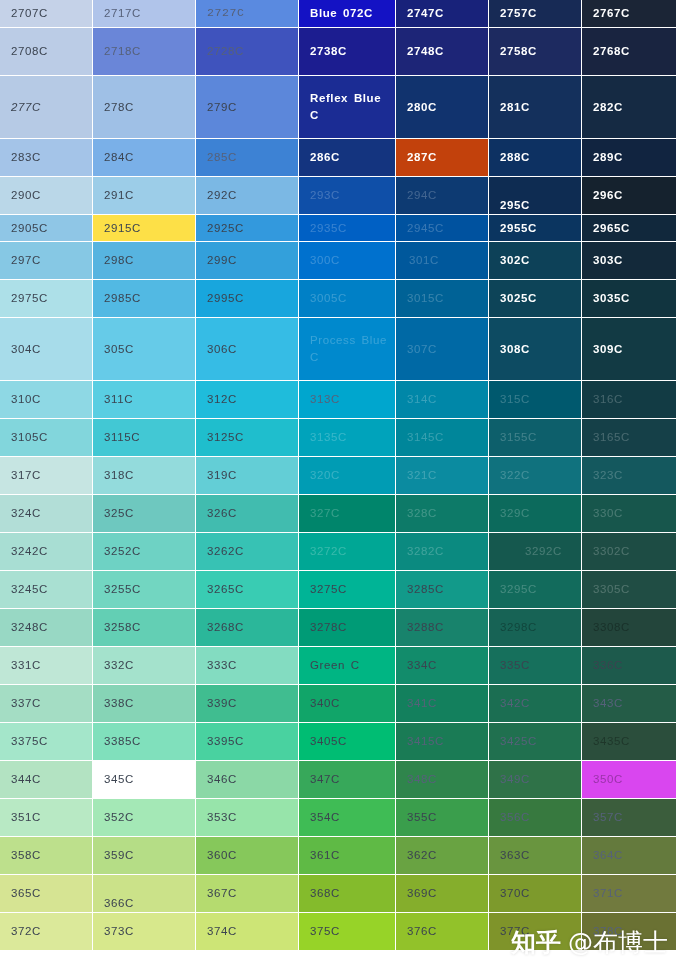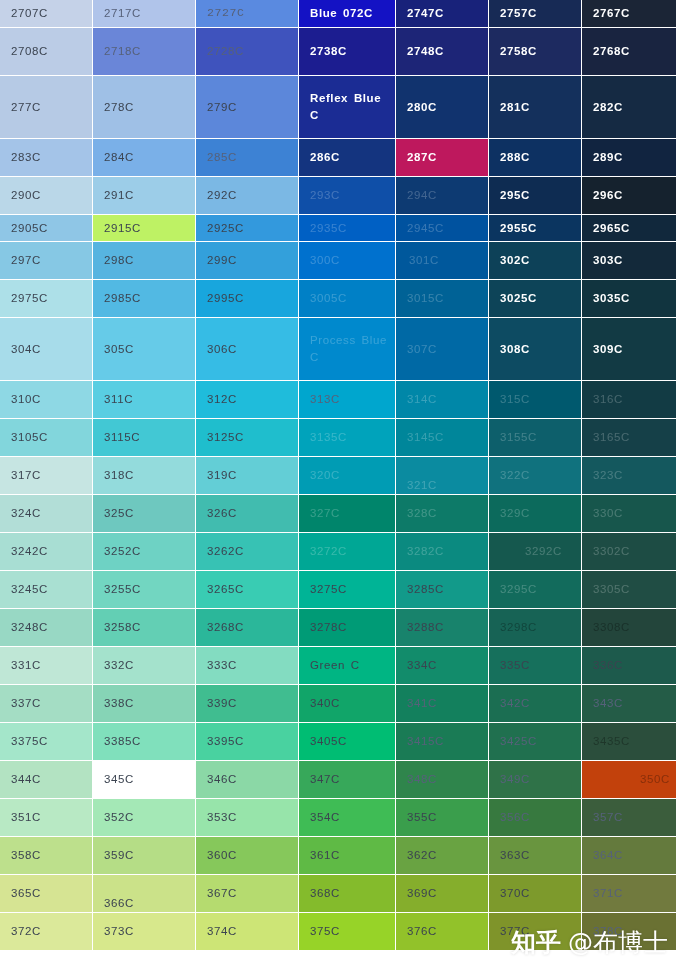"277C" div.swatch-cell { font-style: none -> italic }
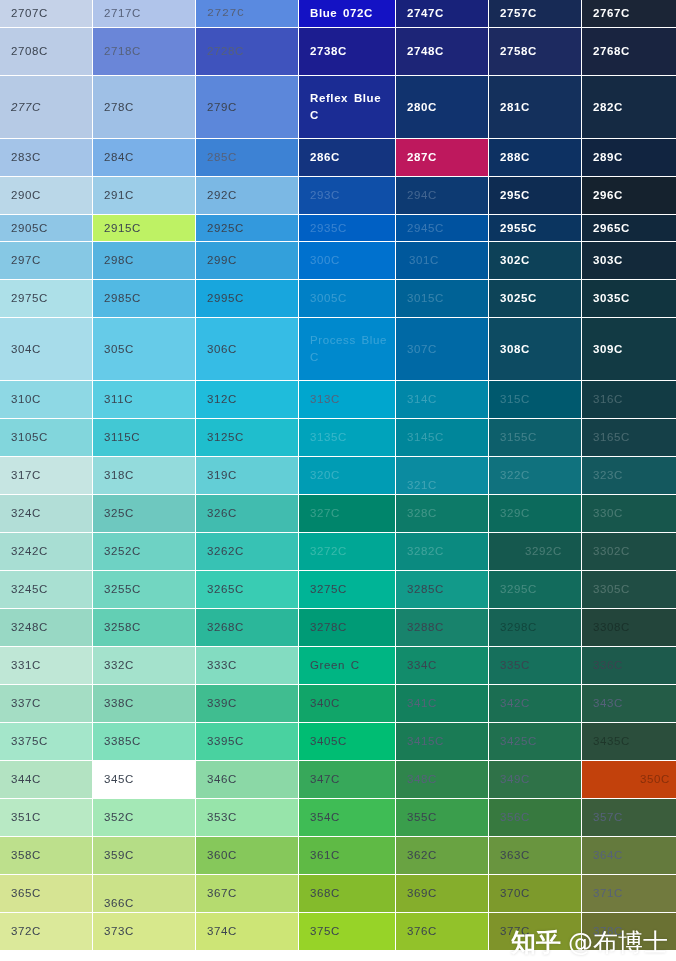"287C" div.swatch-cell { background: #be185d -> #c2410c }
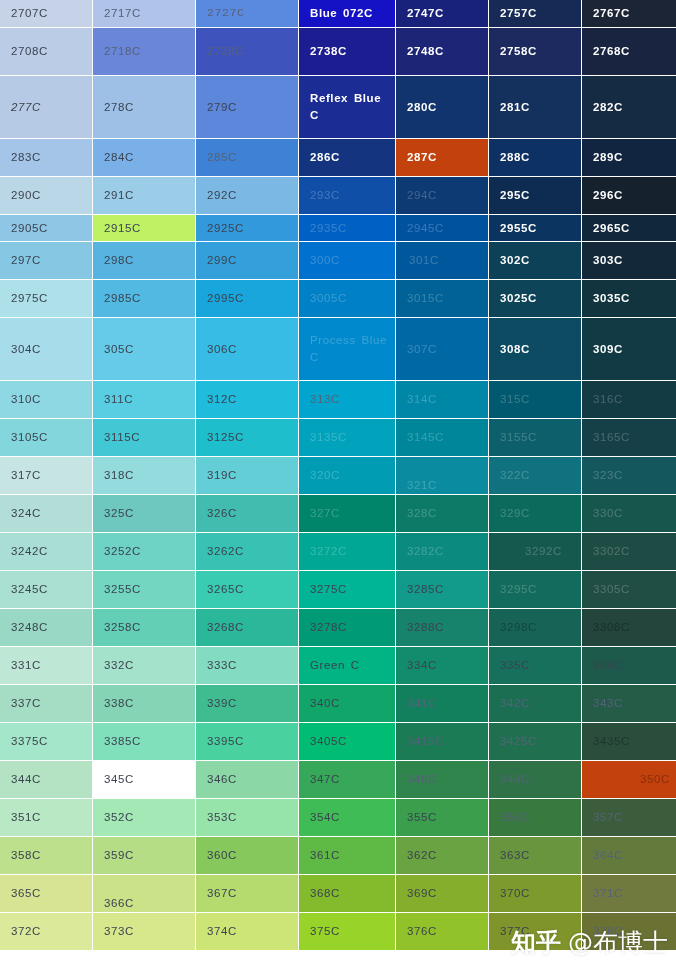"295C" div.swatch-cell { align-items: none -> flex-end }
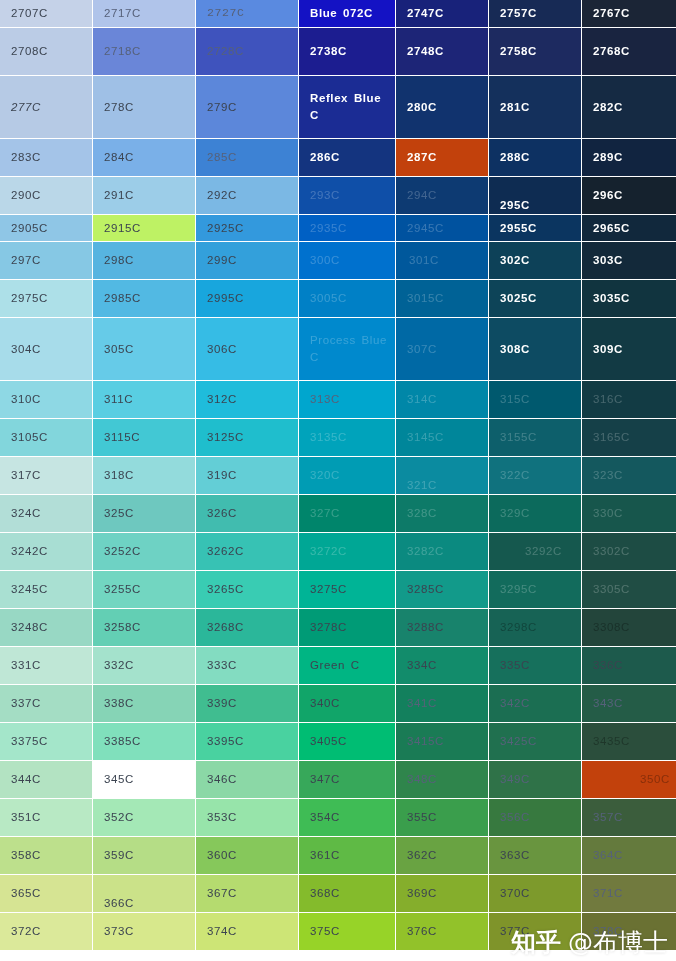"2915C" div.swatch-cell { background: #bef264 -> #fde047 }
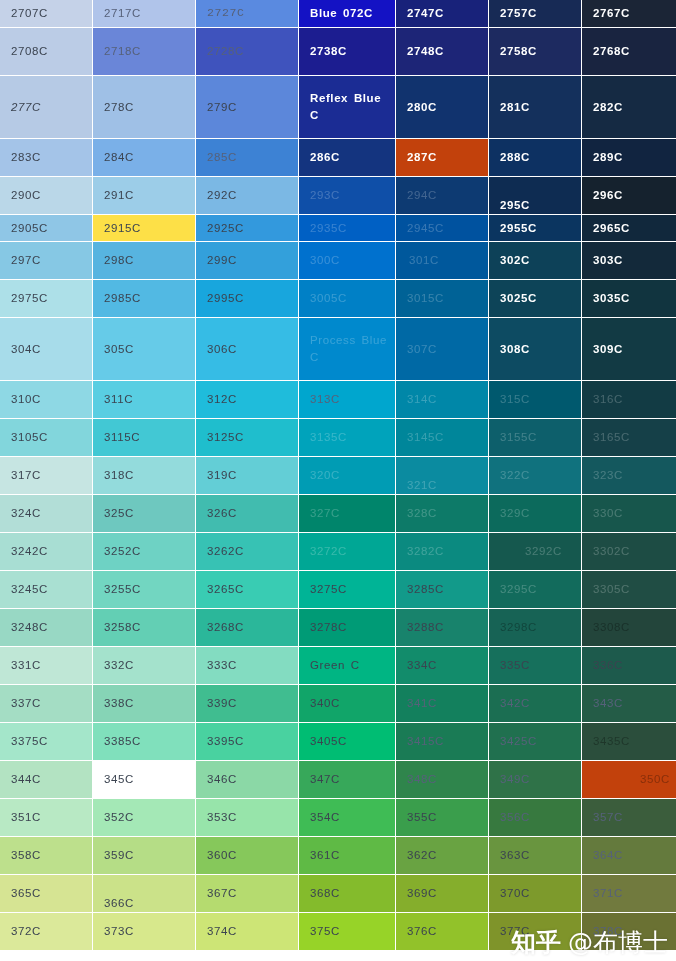"321C" div.swatch-cell { align-items: flex-end -> none }
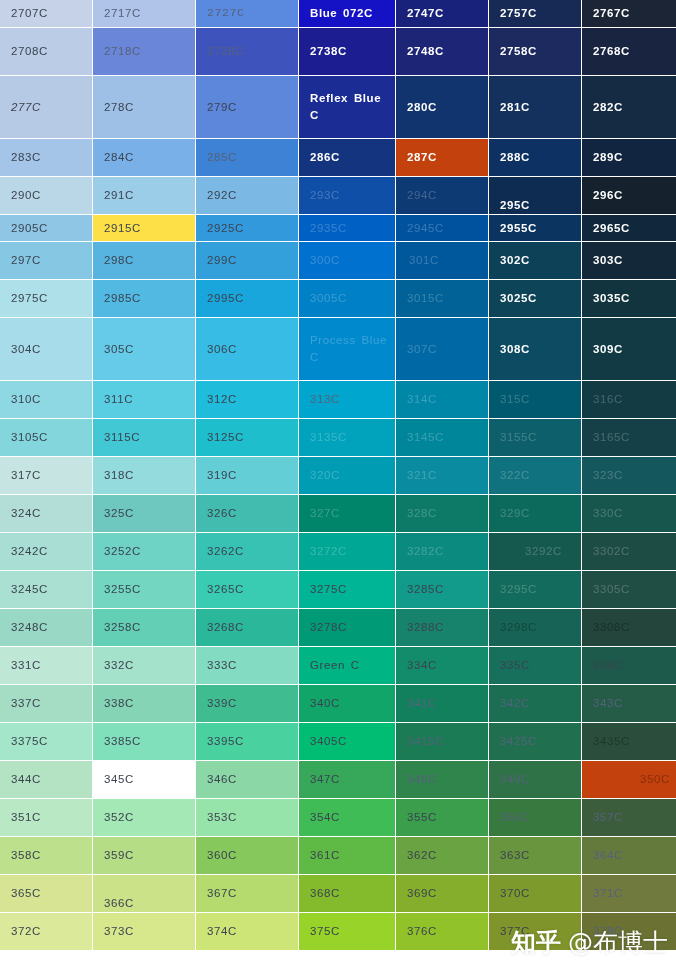"350C" div.swatch-cell { background: #c2410c -> #d946ef; justify-content: flex-end -> none }
